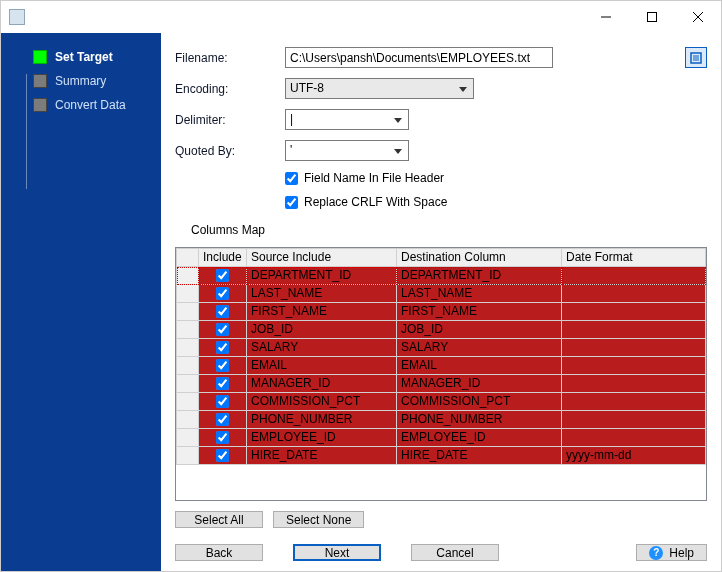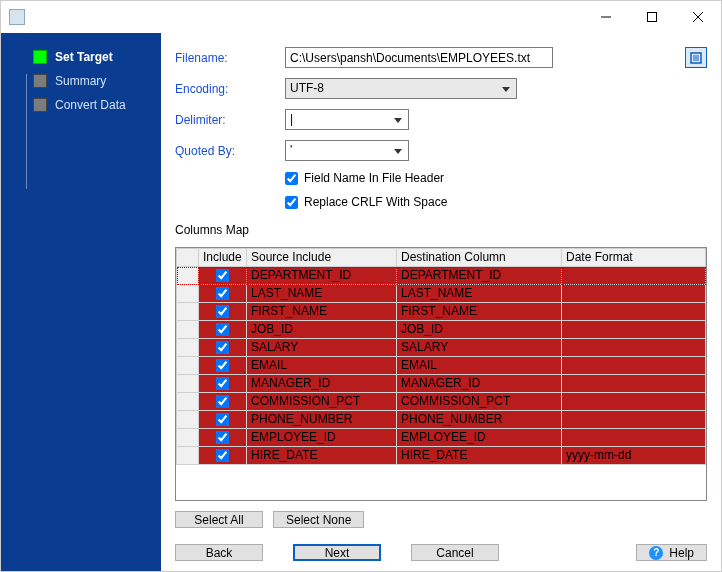"Filename:" .label { color: #1d4ed8 -> #0f172a }
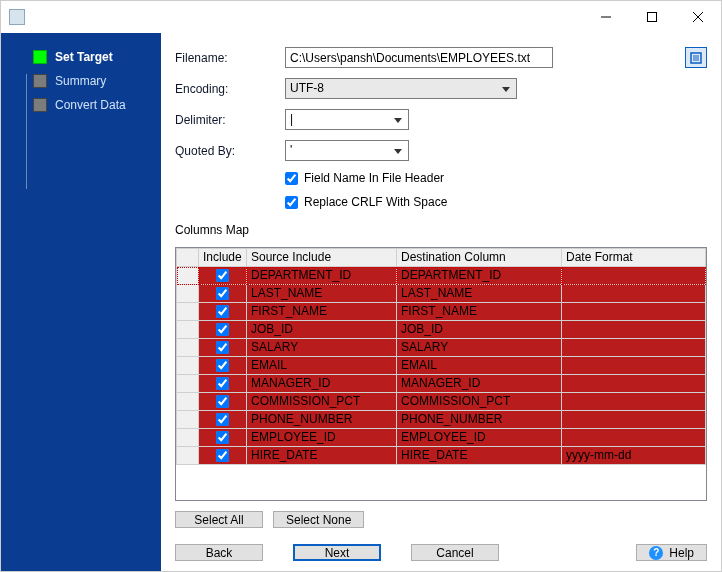"UTF-8" .enc-select { width: 232px -> 189px }
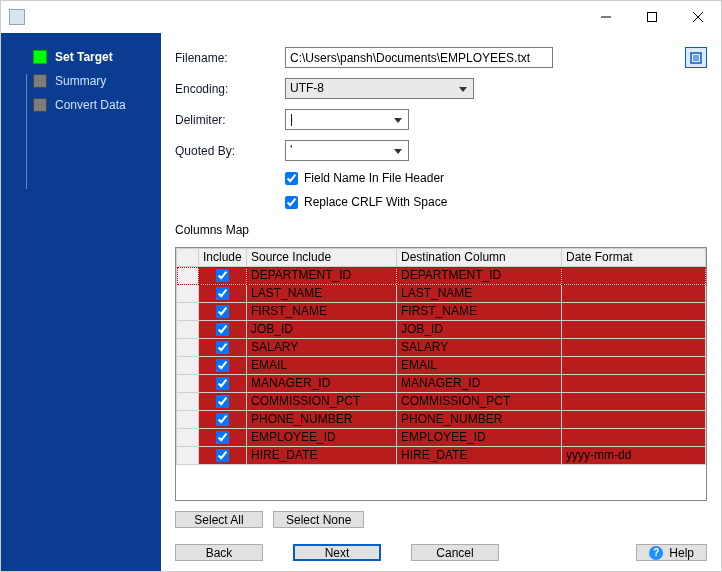"Columns Map" .section-title { margin-left: none -> 16px }
